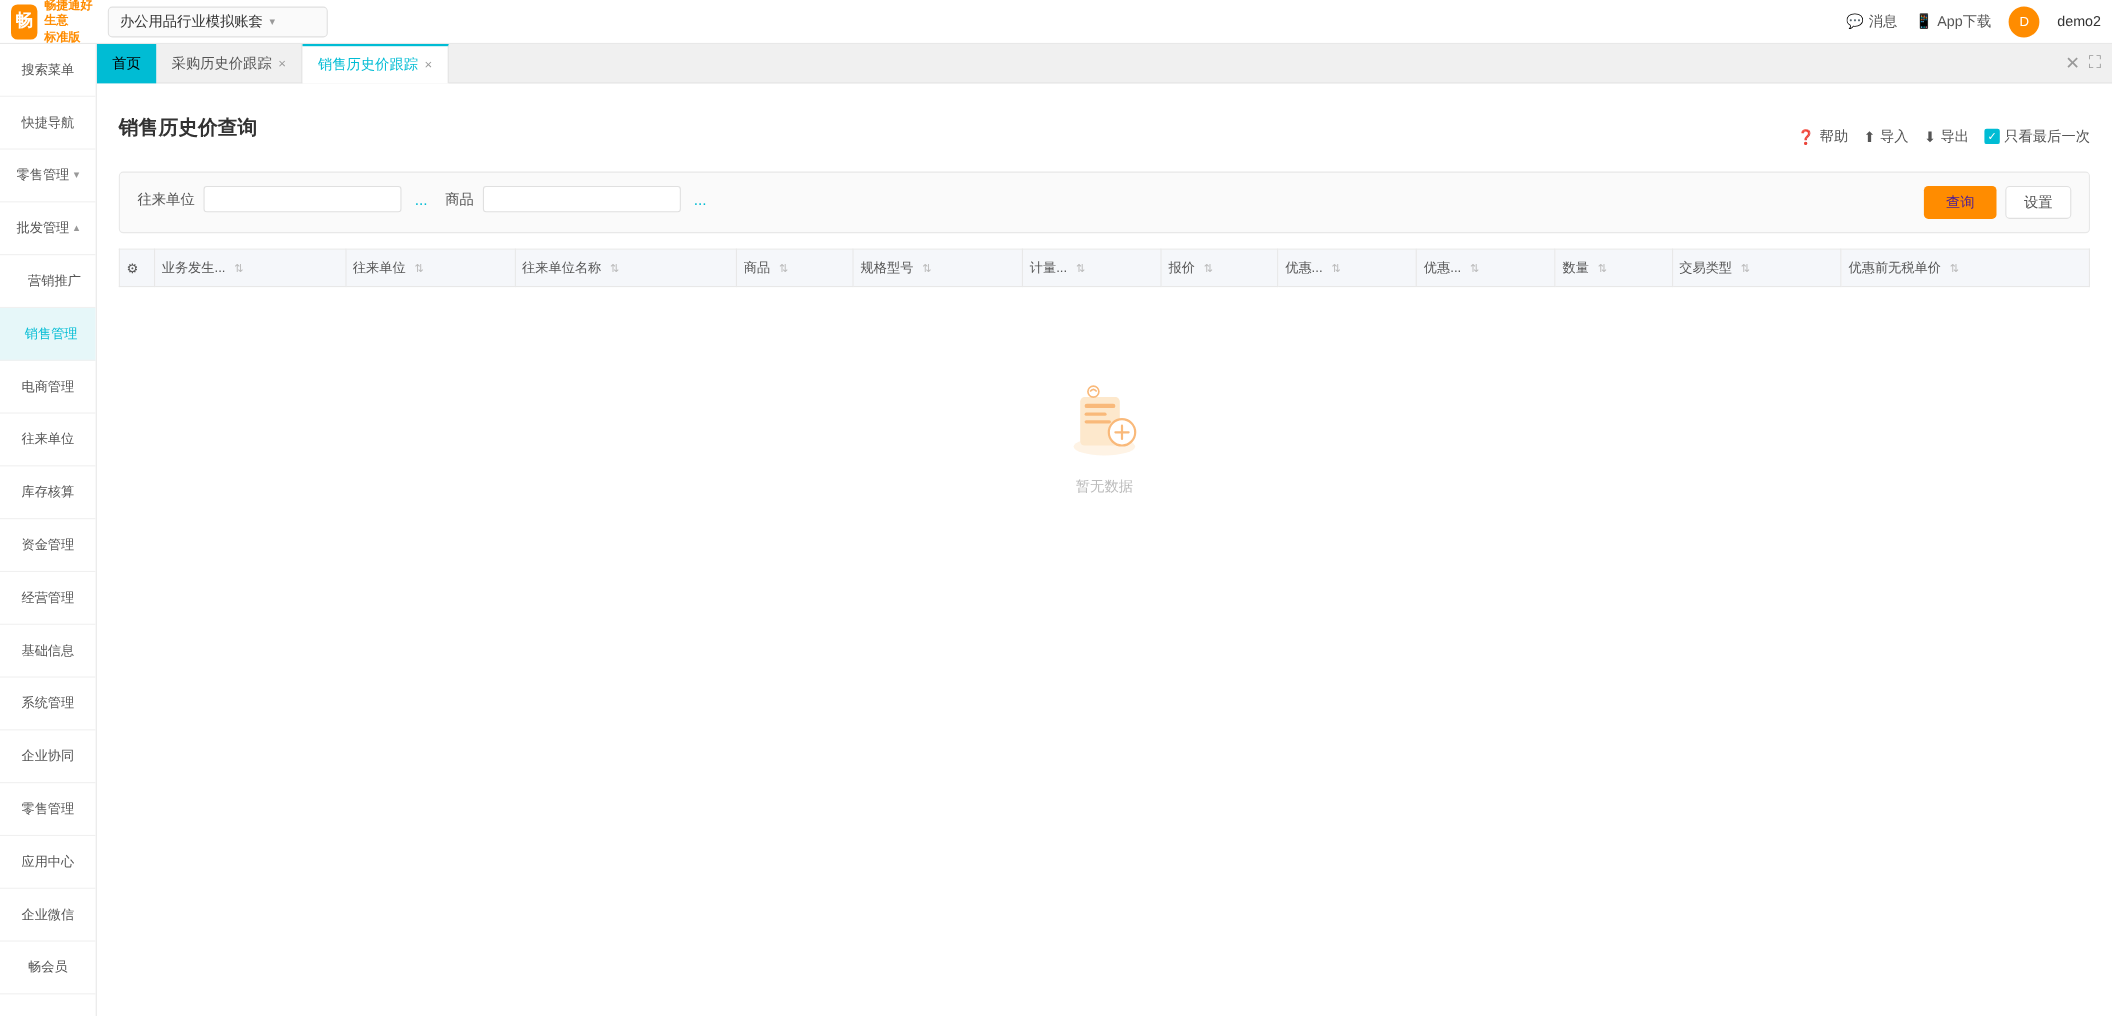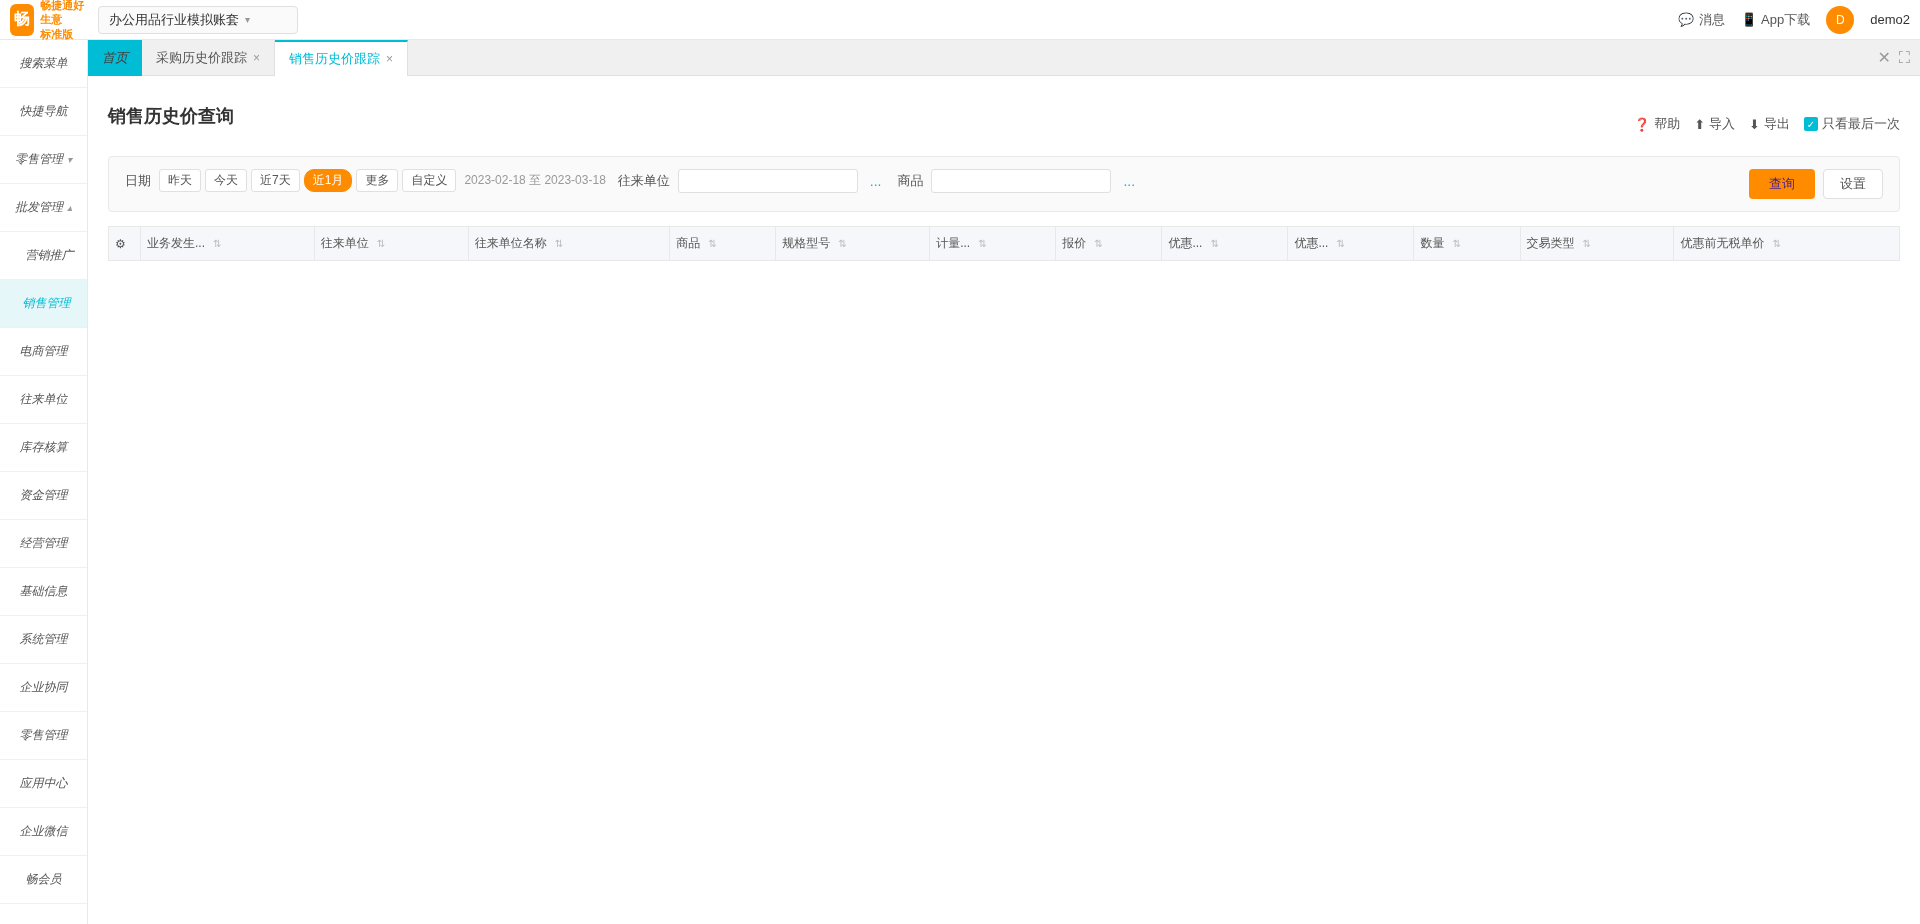"搜索菜单" .sidebar { font-style: italic -> none }
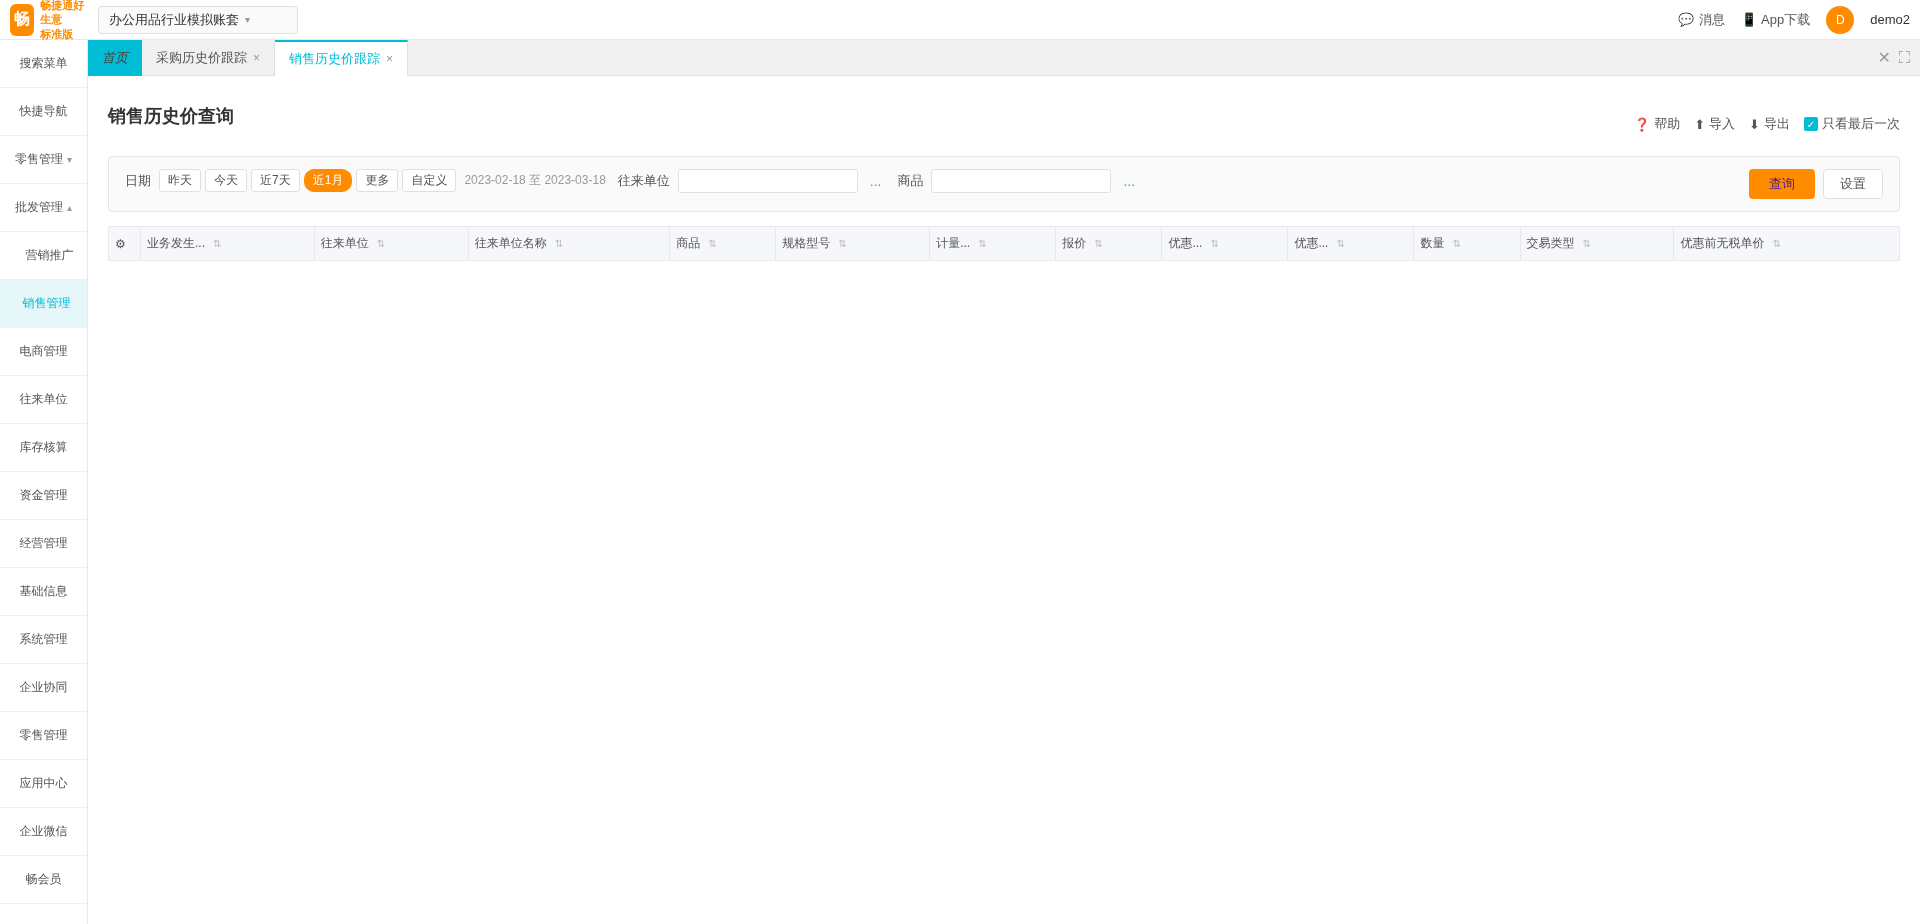"首页" .tab.home { color: #404040 -> #000000; font-style: italic -> none }
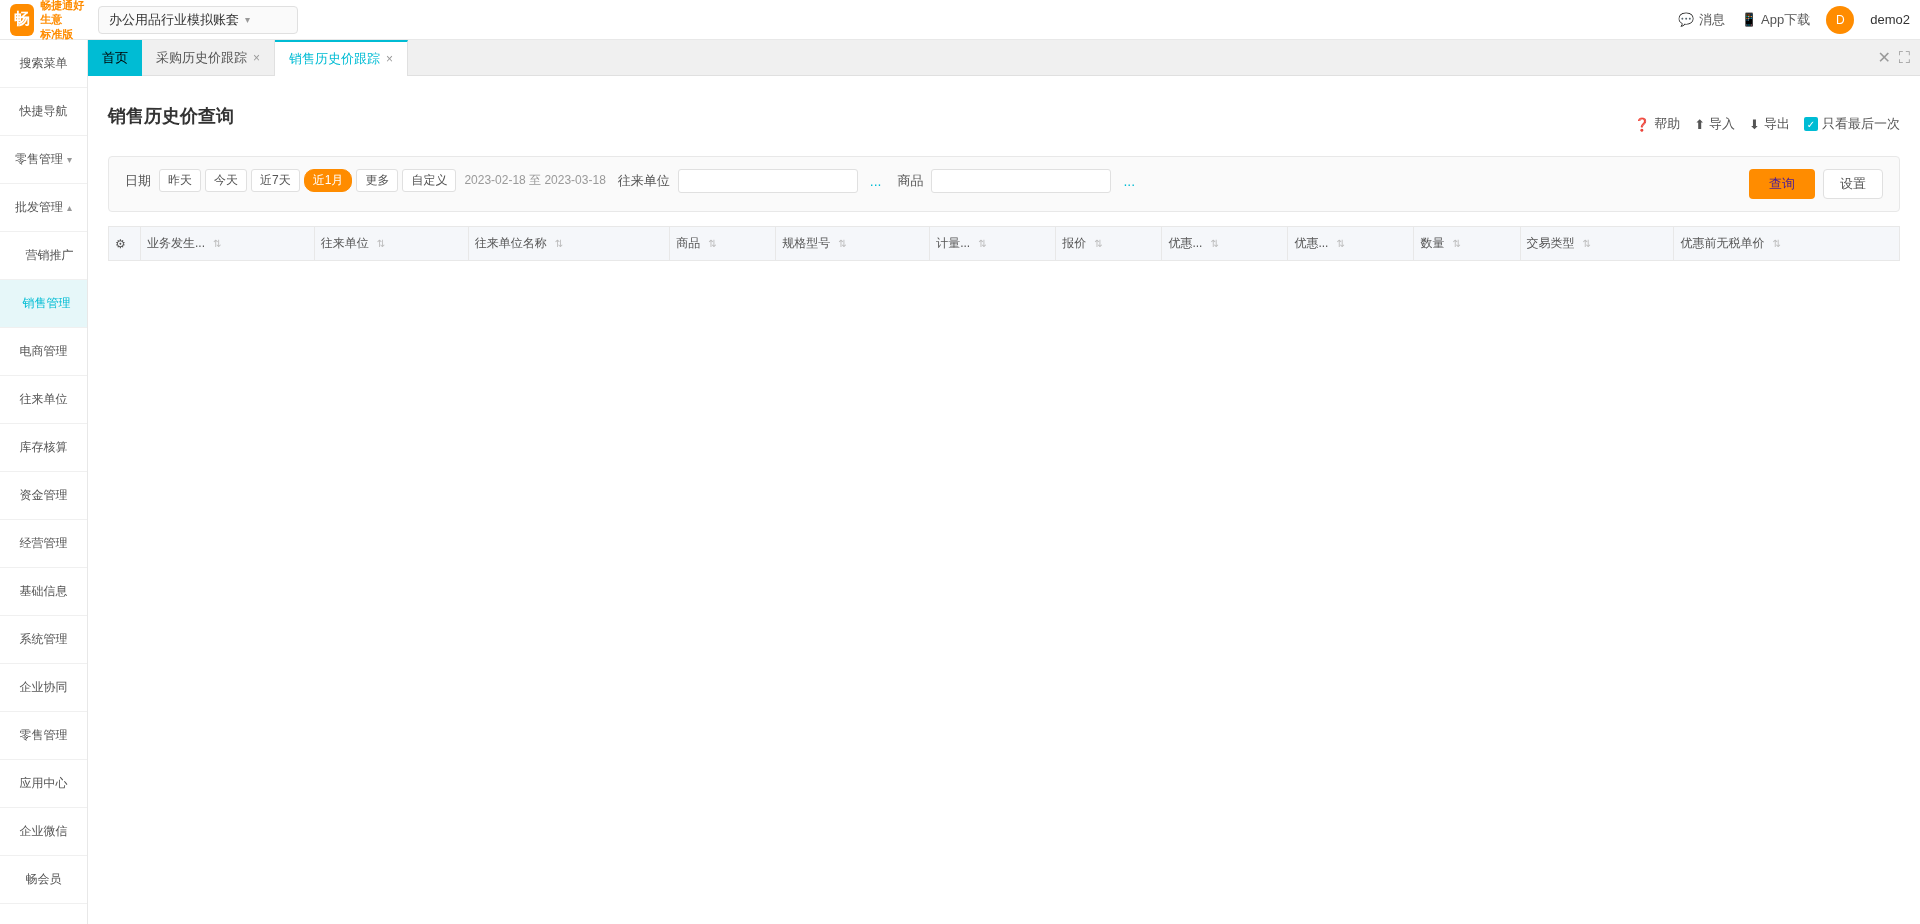"日期" div.filter-row { html: <div> <span>日期</span> <div> <button>昨天</button> <button>今天</button> <button>近7天</button> <button>近1月</button> <button>更多</button> <button>自定义</button> </div> <span>2023-02-18 至 2023-03-18</span> </div> -> none }
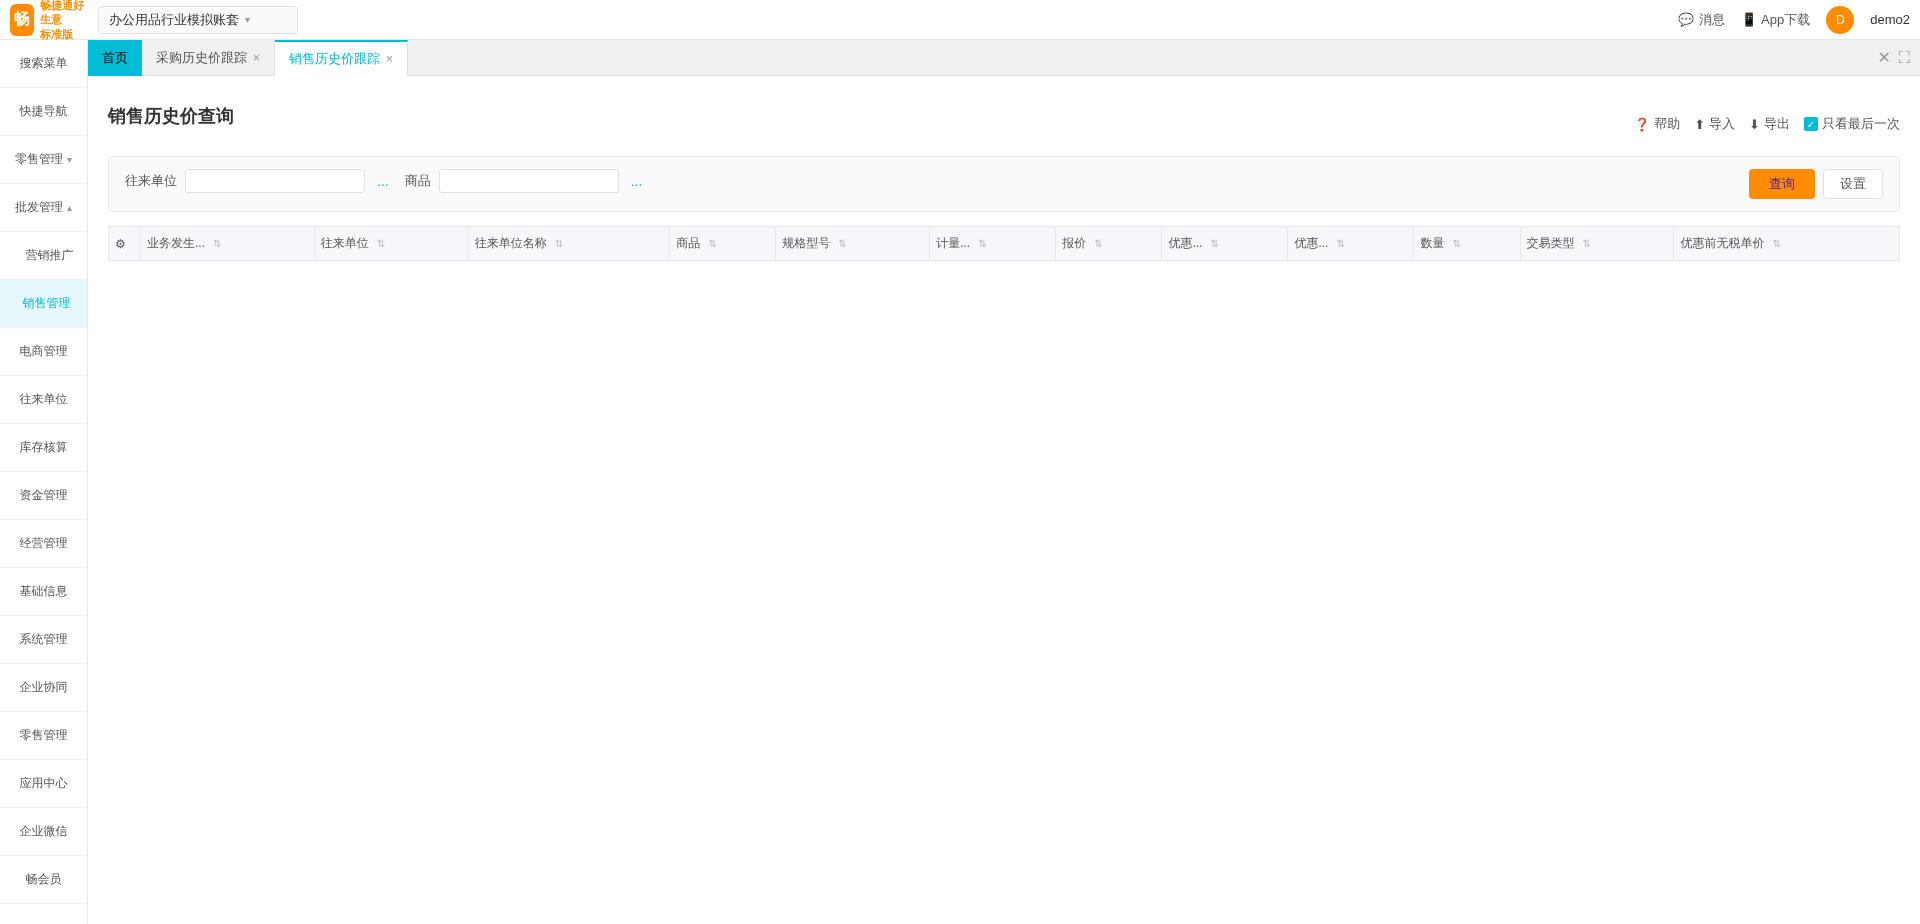"暂无数据" div.empty-state { html: none -> <div> <svg> <ellipse></ellipse> <rect></rect> <rect></rect> <rect></rect> <rect></rect> <circle></circle> <line></line> <line></line> <circle></circle> <path></path> </svg> <span>暂无数据</span> </div> }
